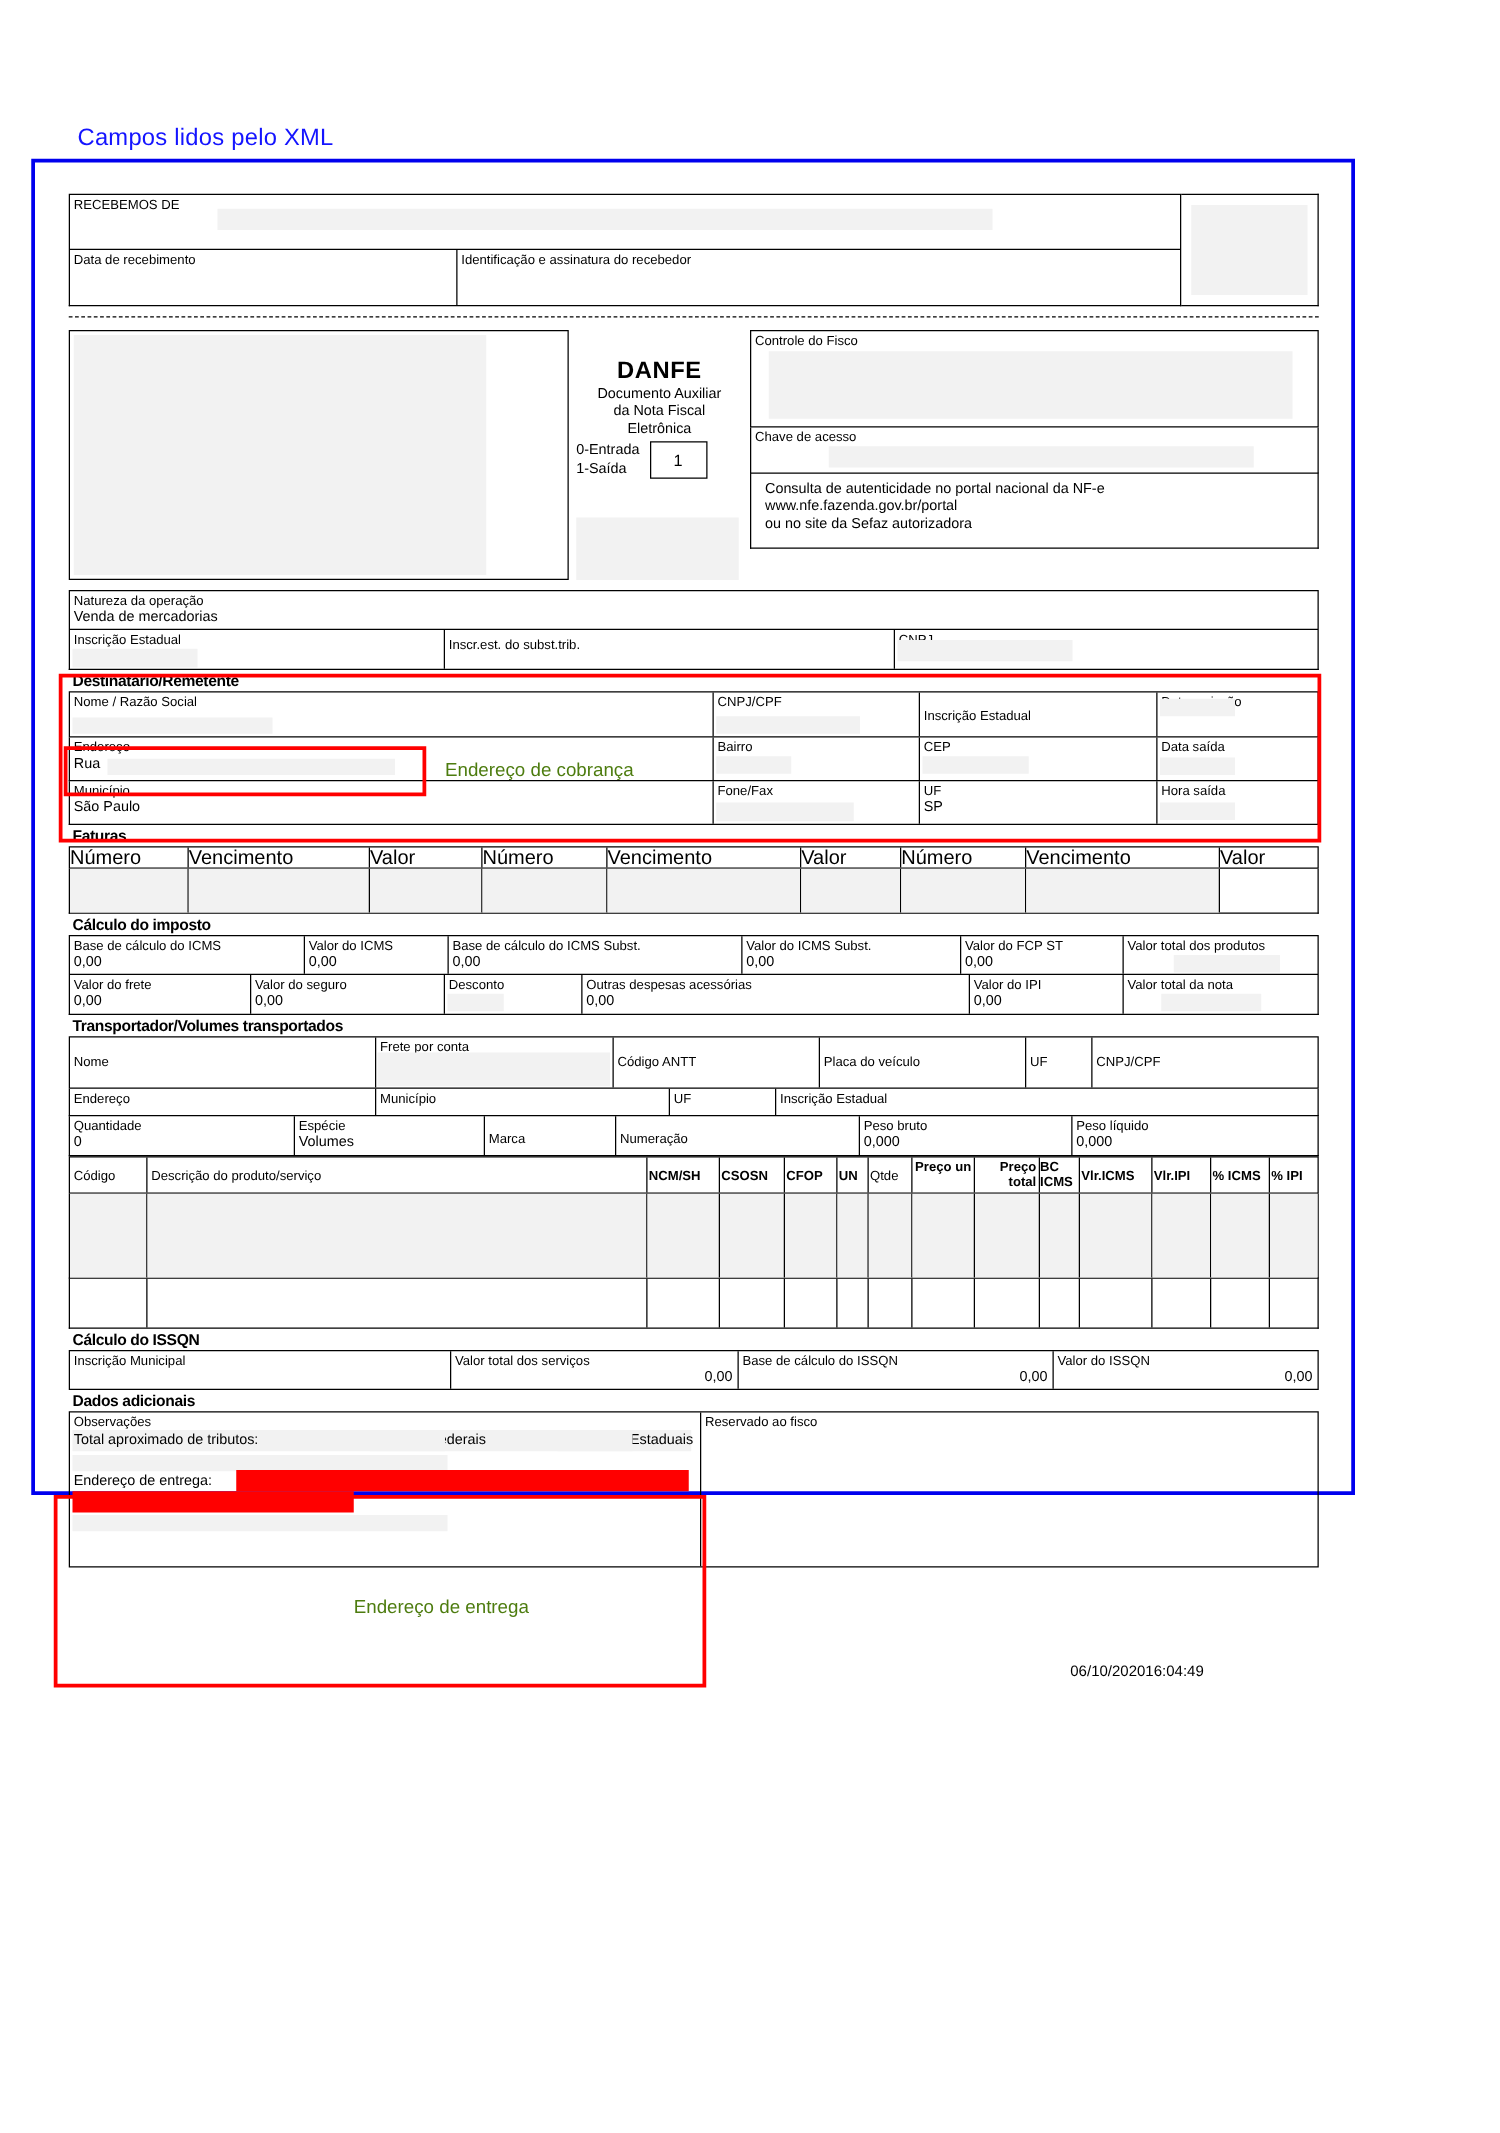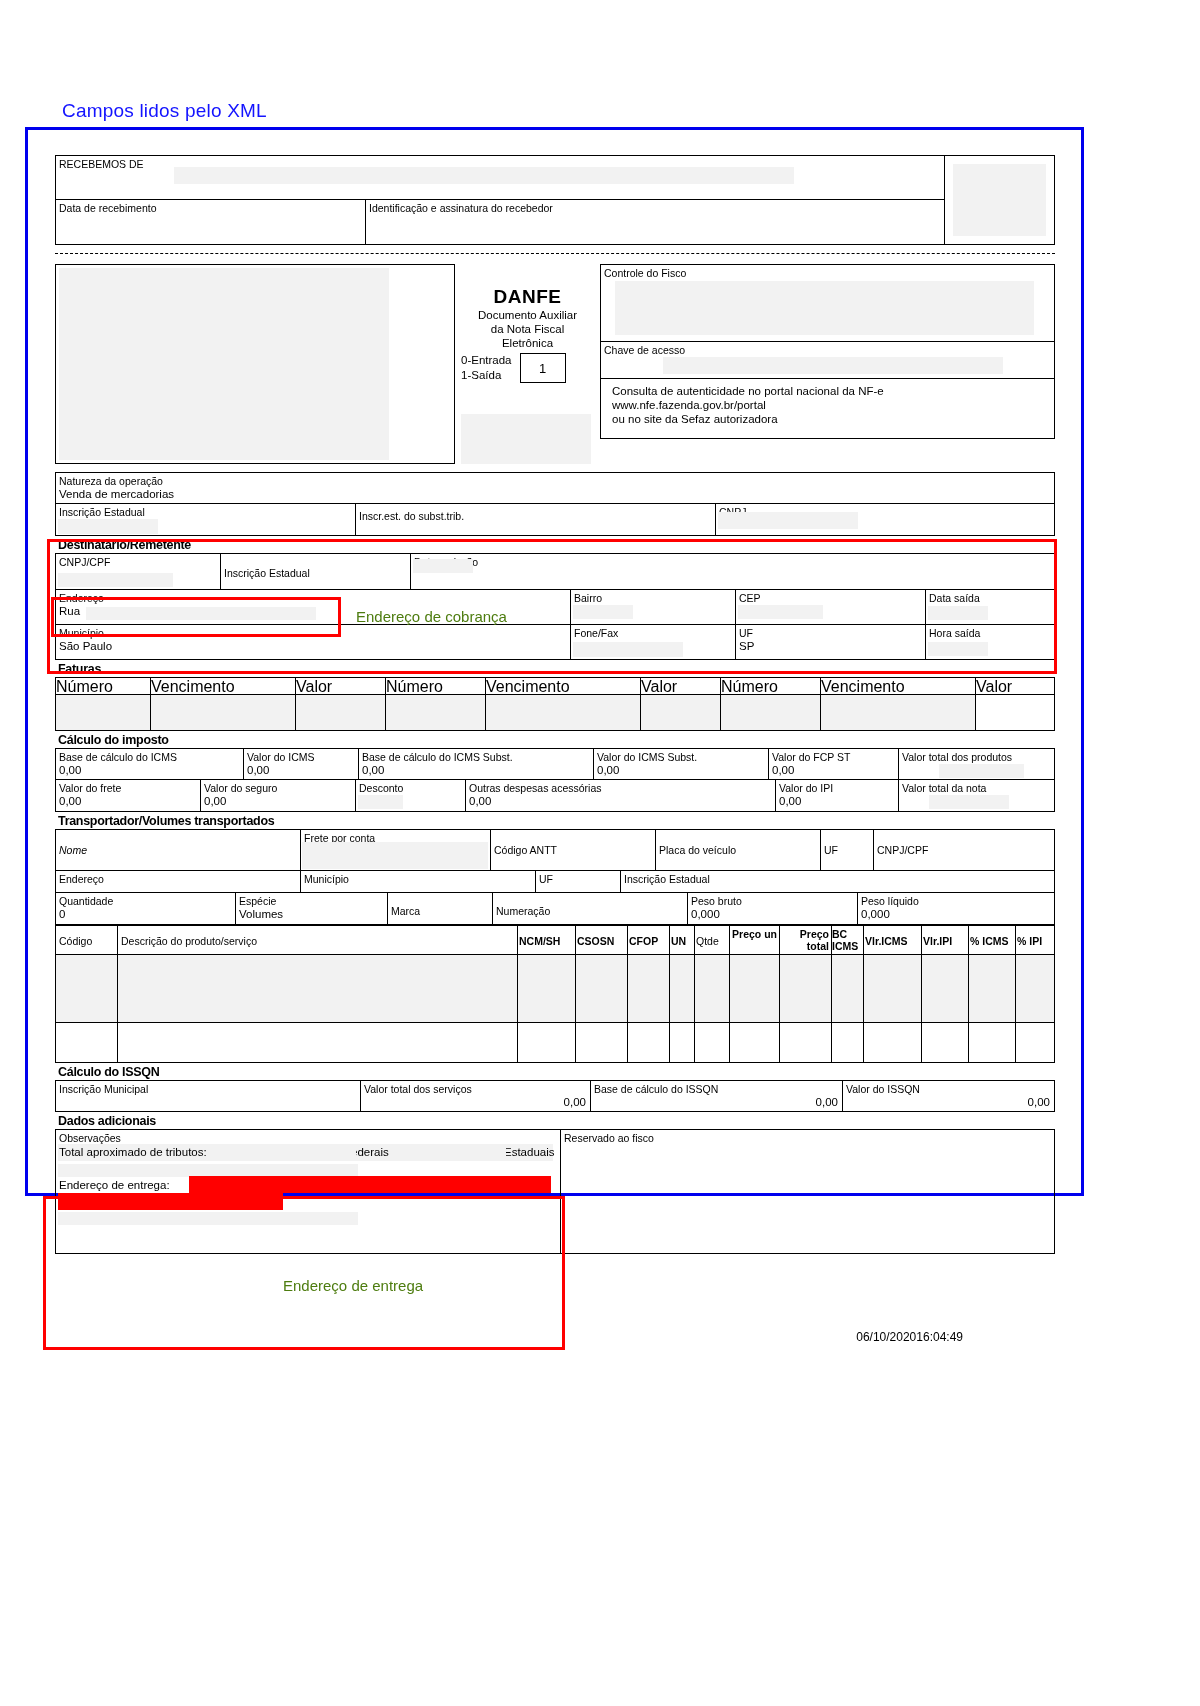"Nome / Razão Social" div.cell { html: none -> <div> <div>Nome / Razão Social</div> <div></div> </div> }
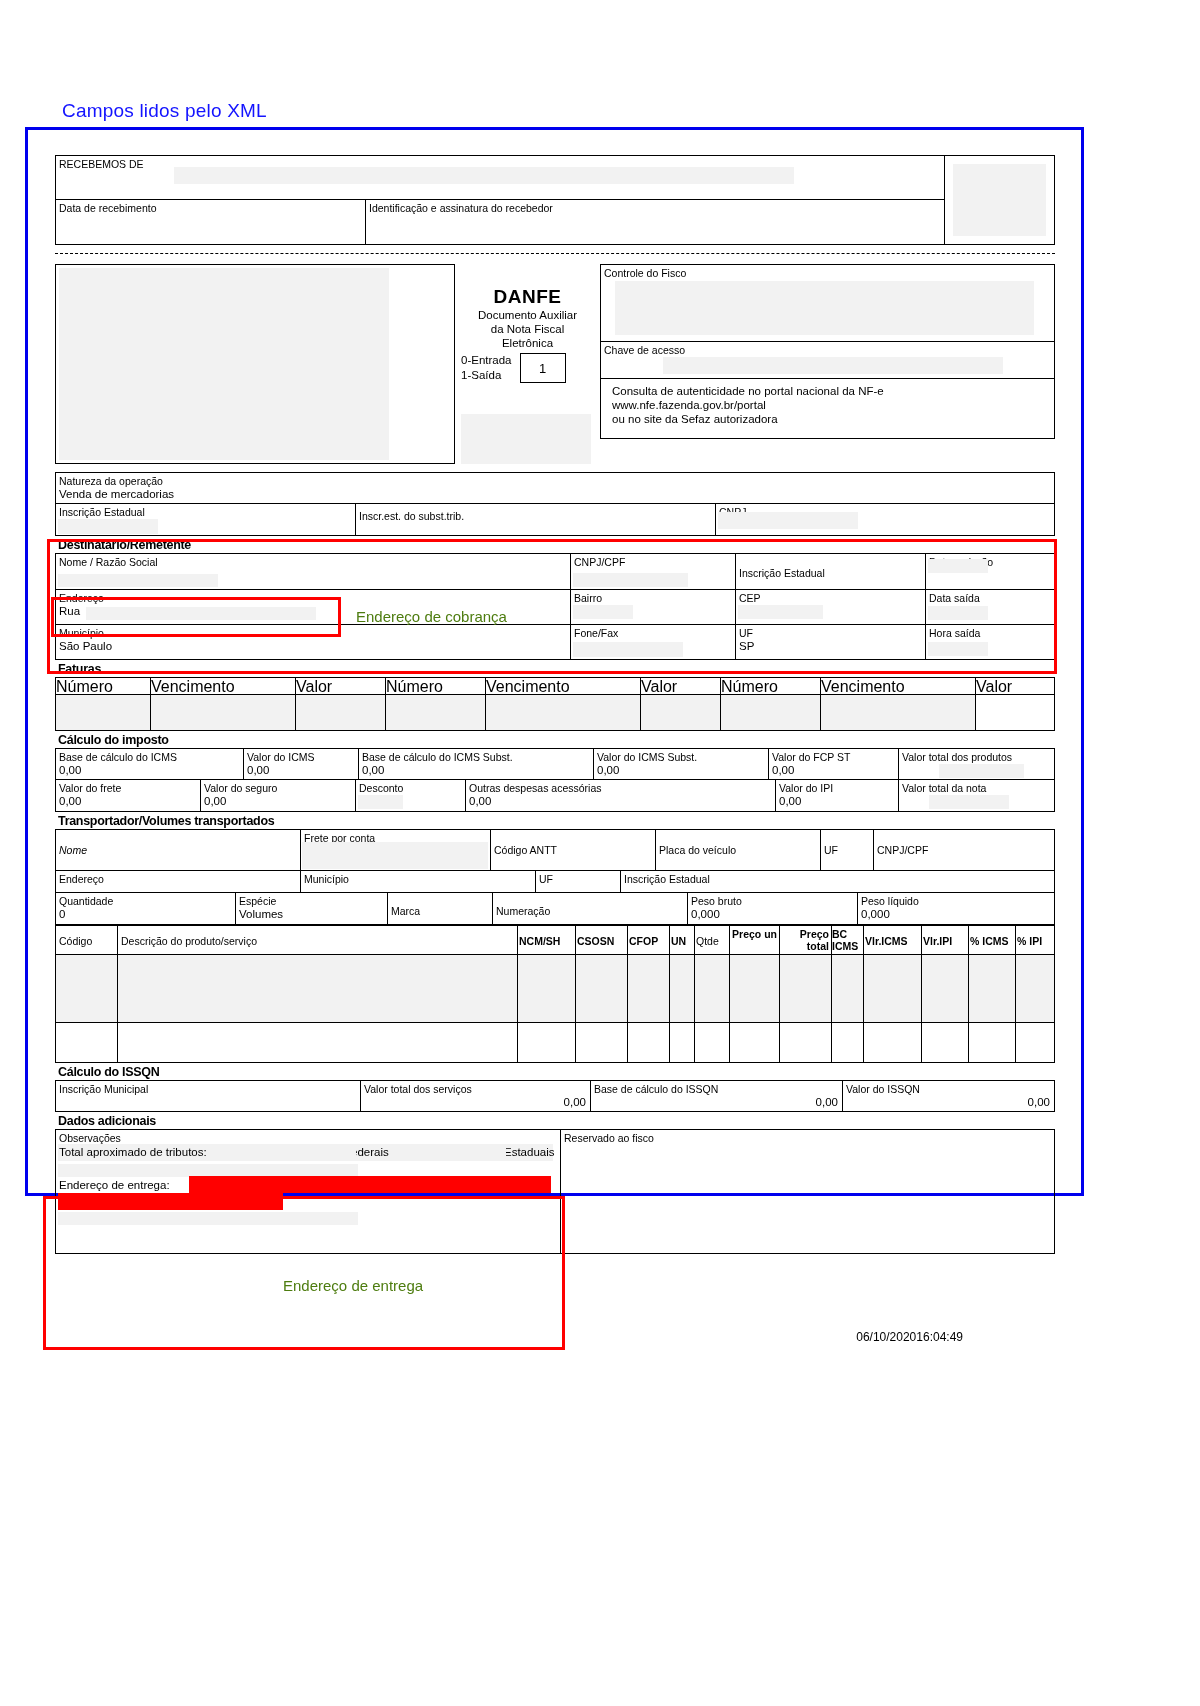"Nome" div.lbl { font-style: italic -> none }
